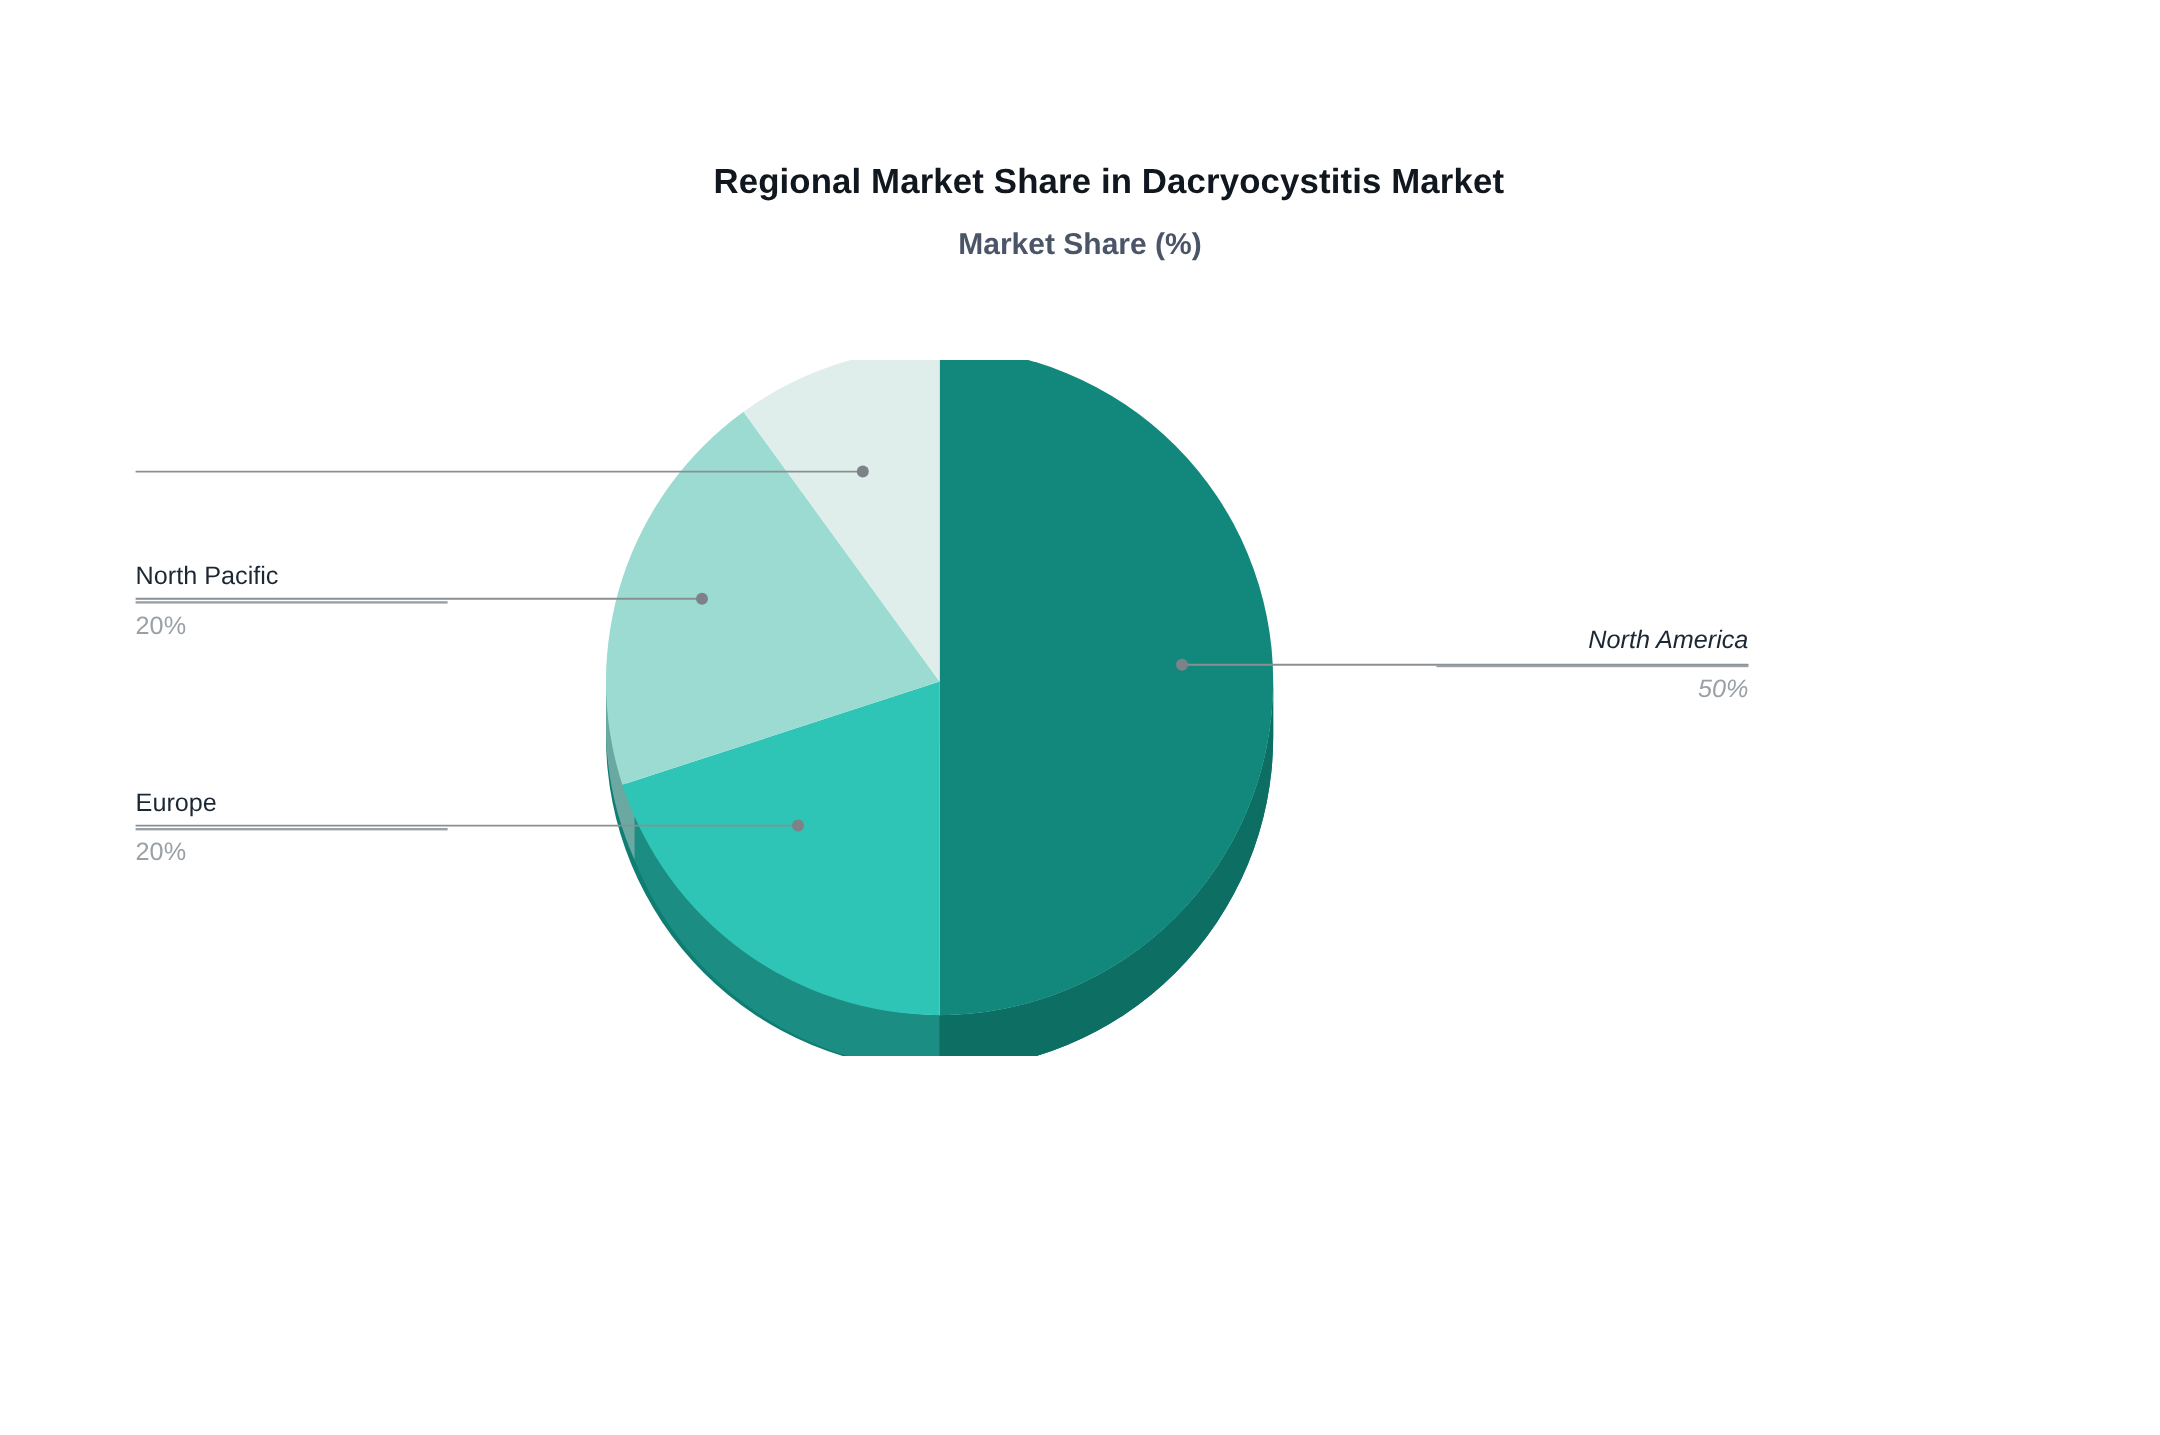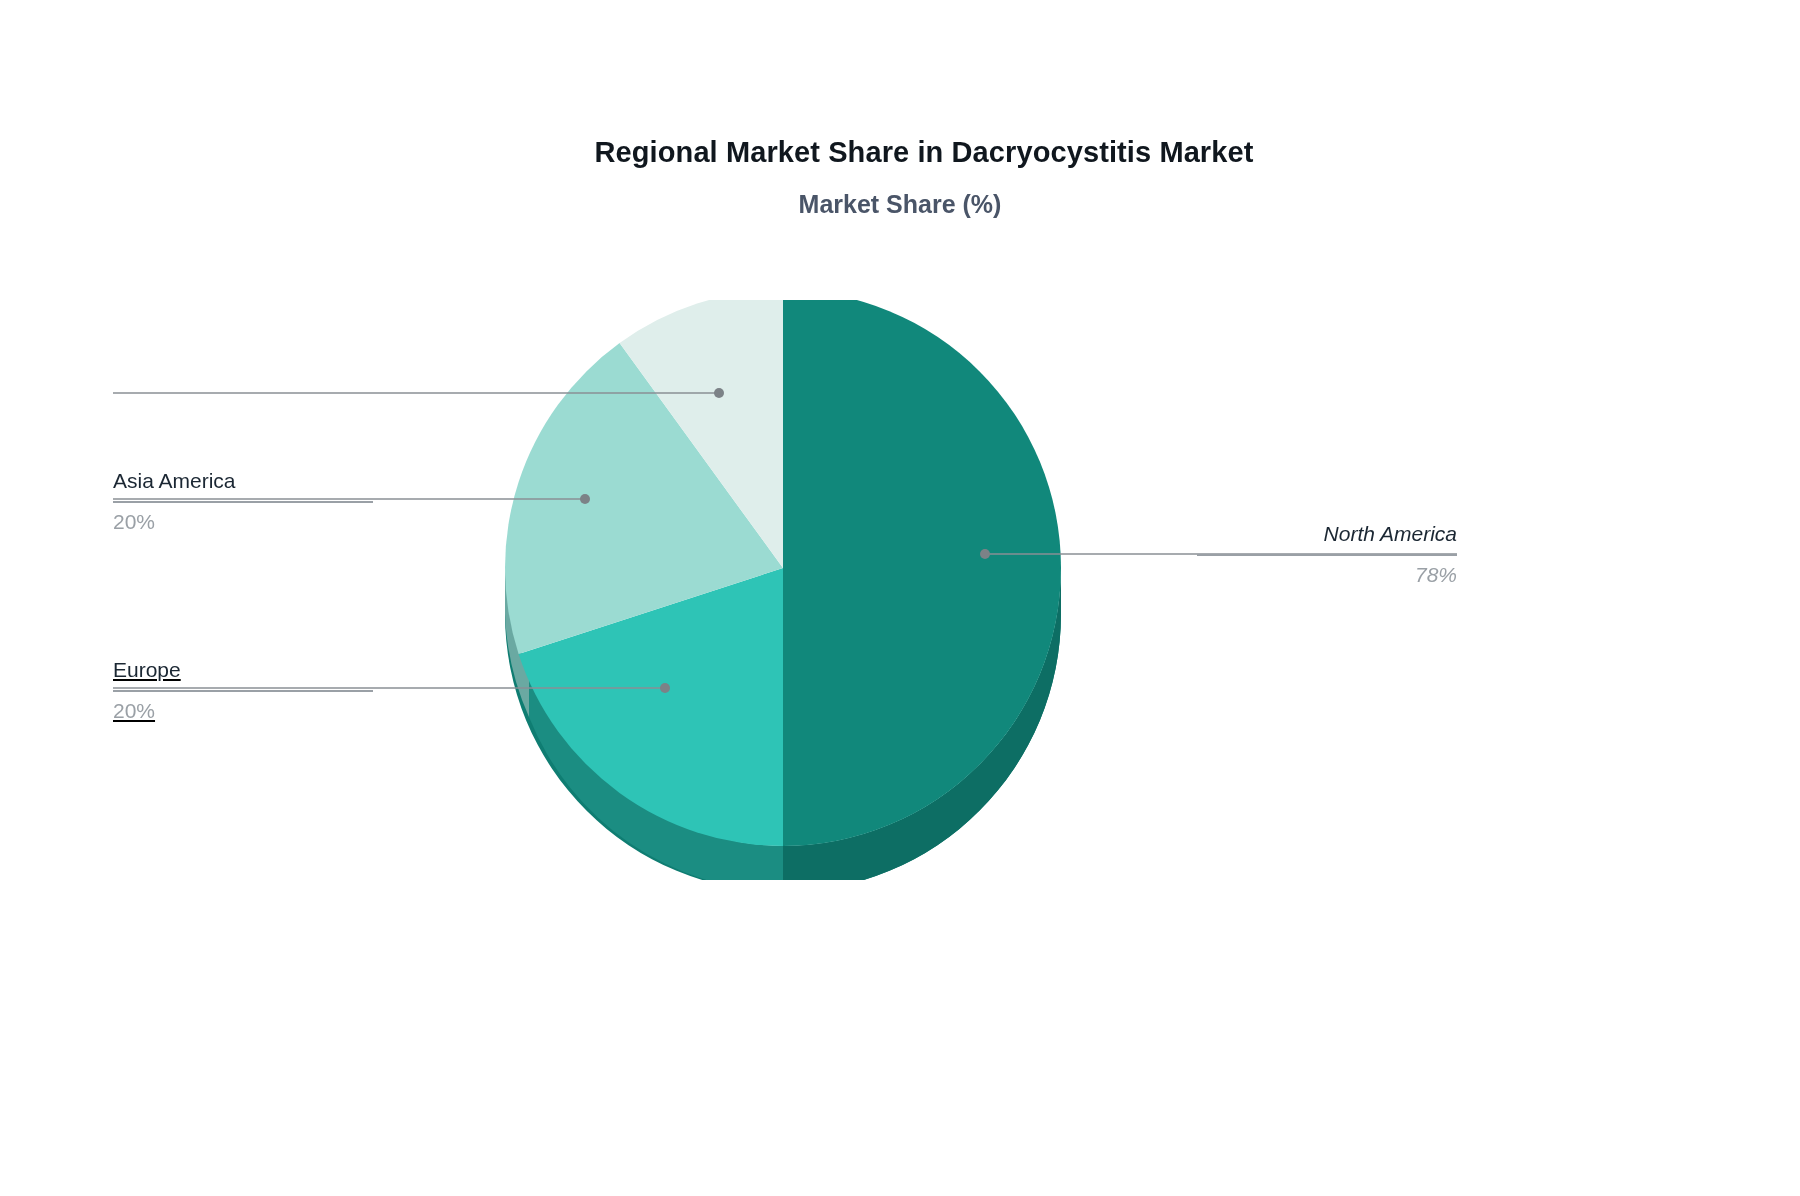"Asia America" div.cl-name { text: Asia America -> North Pacific }
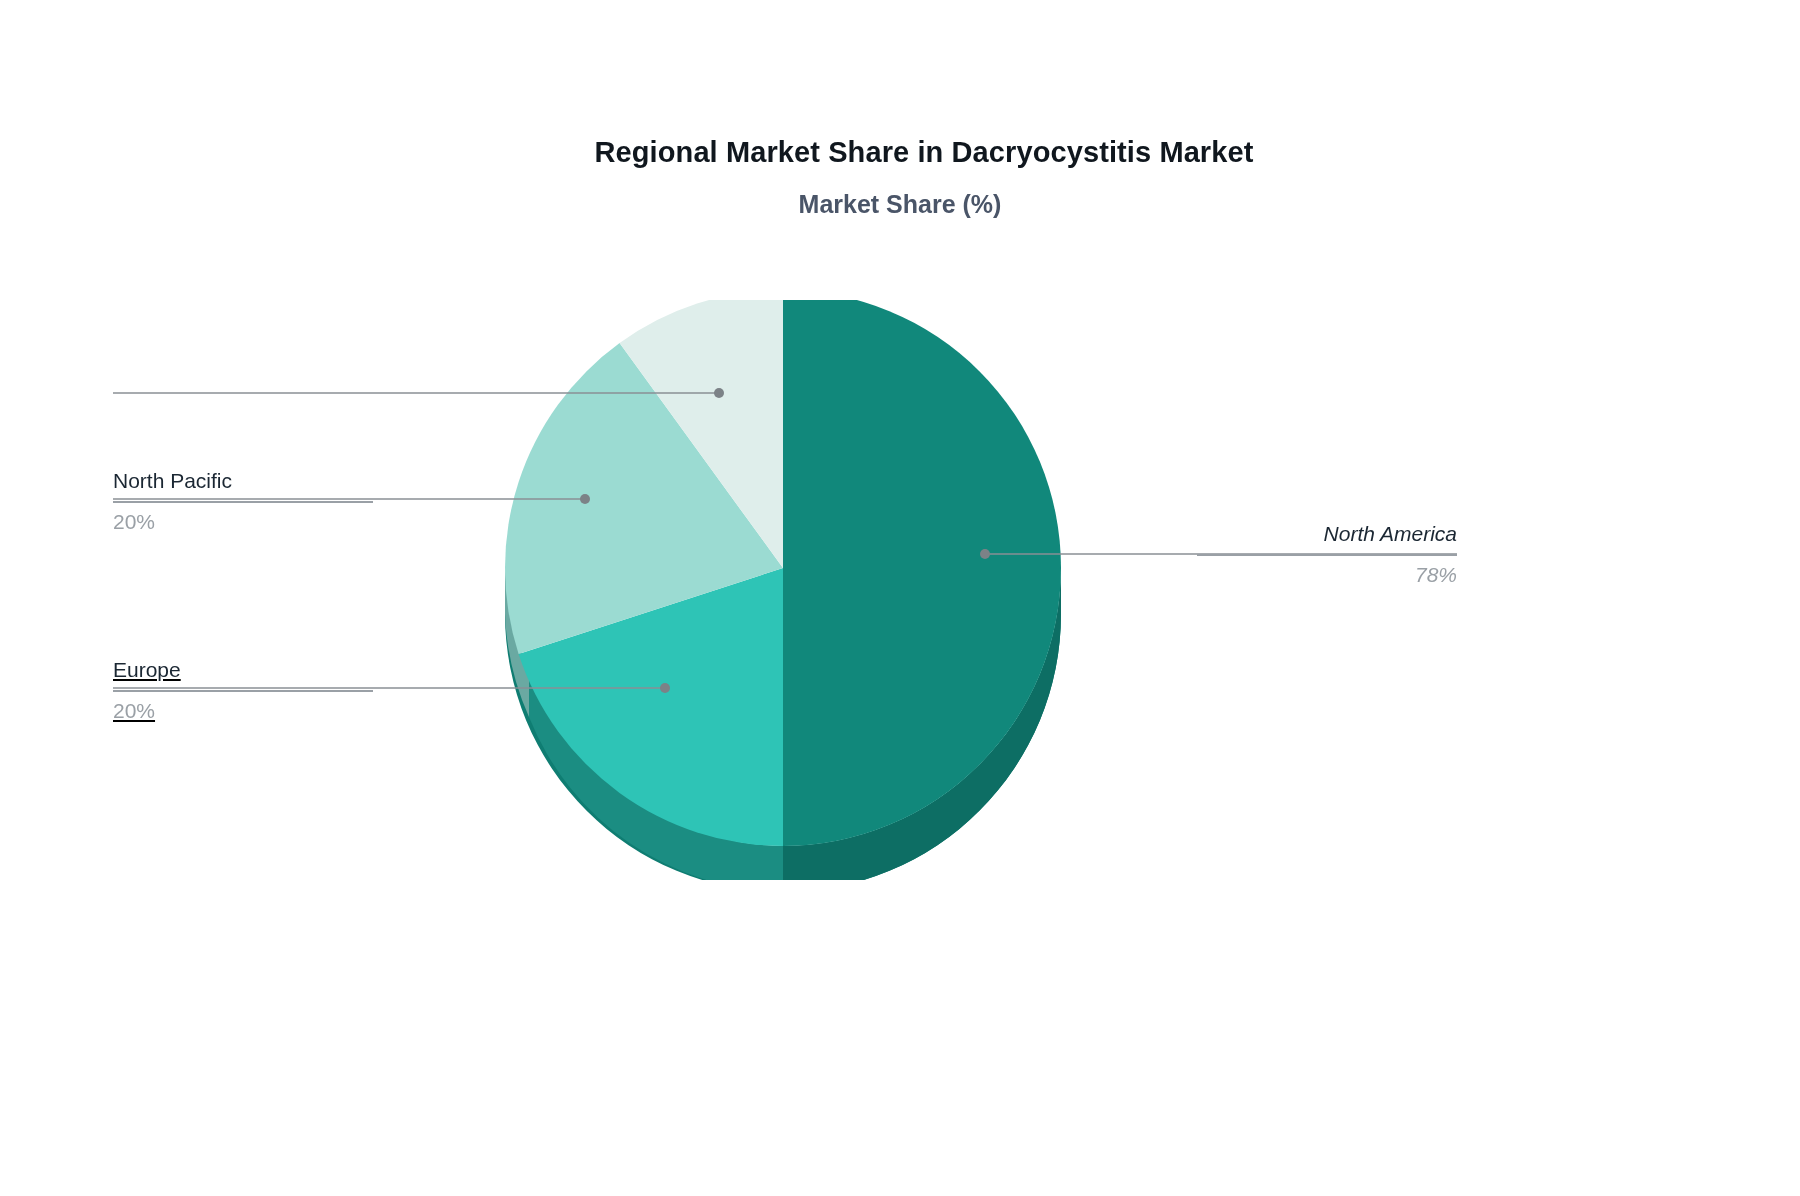"78%" div.cl-value { text: 78% -> 50% }
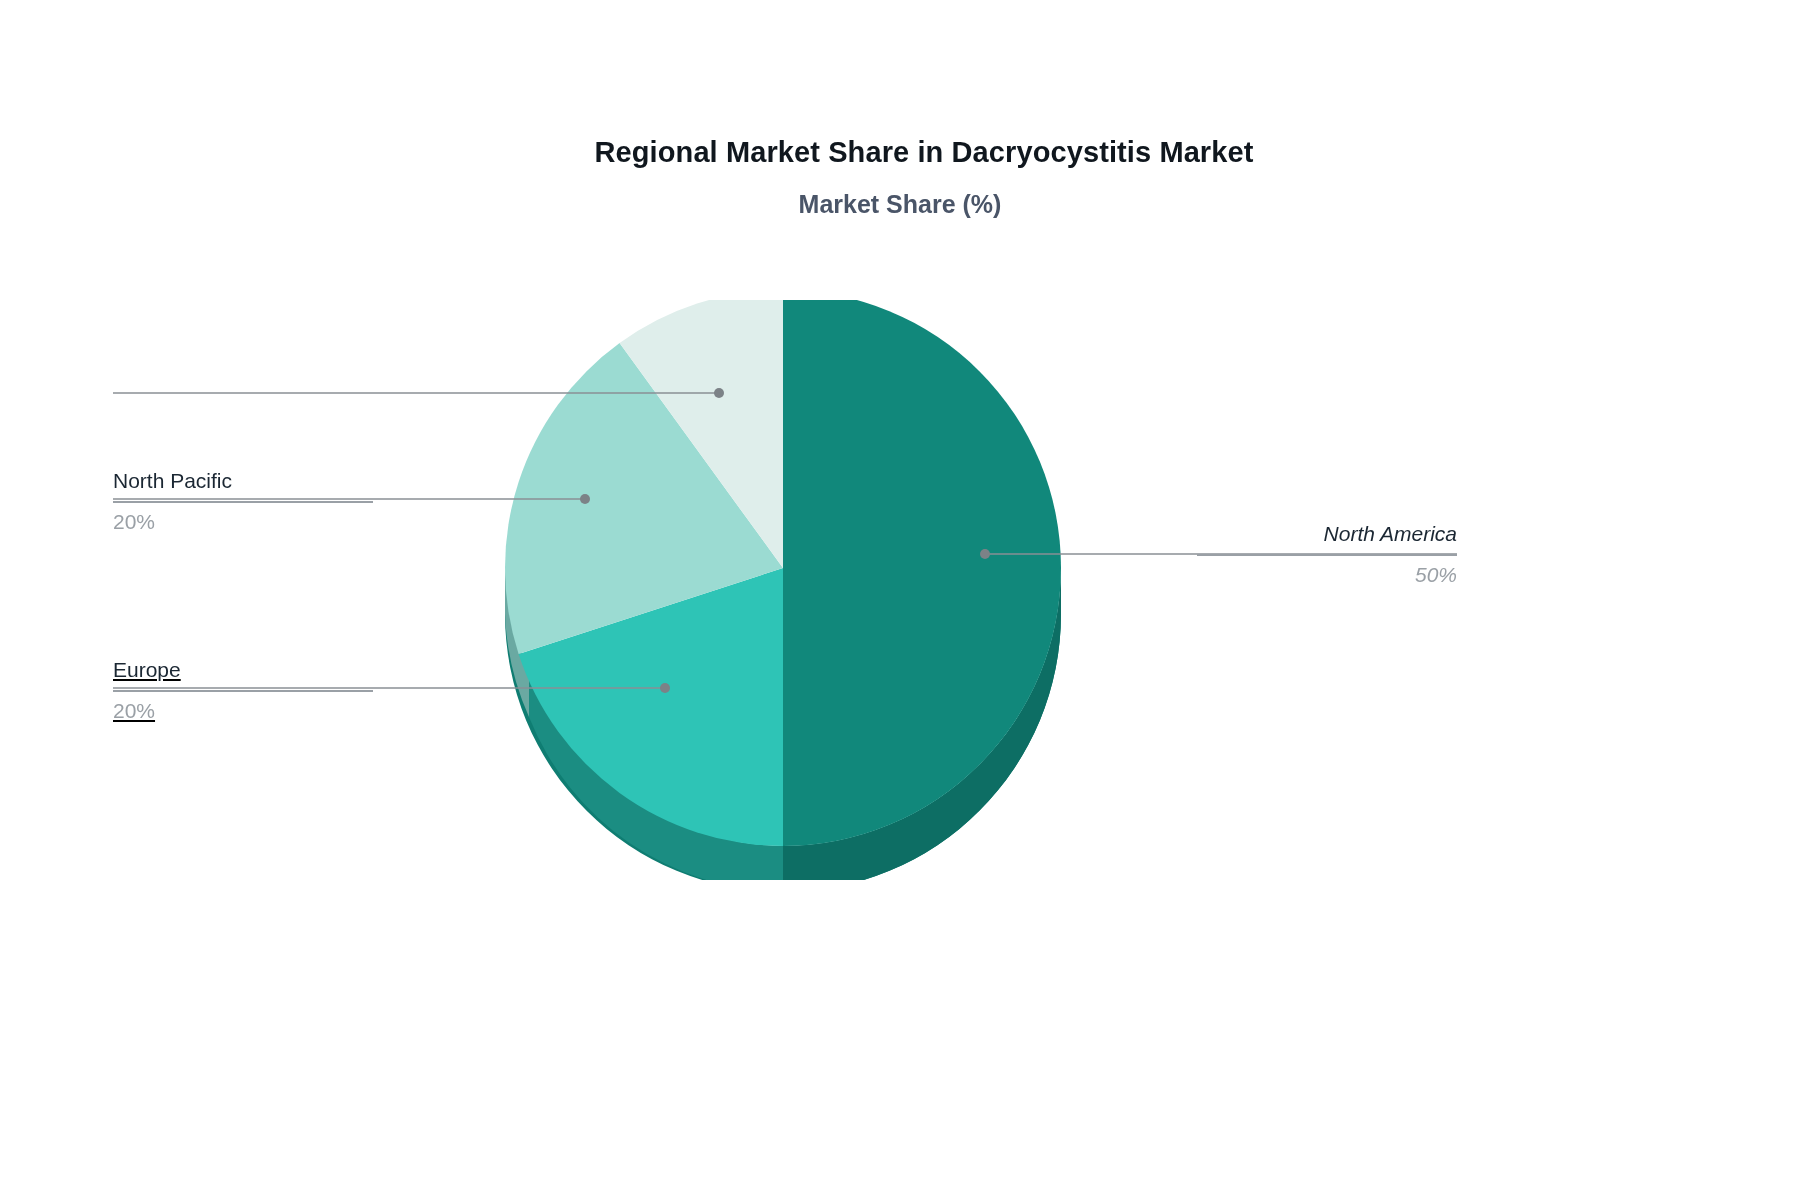"Europe" div.callout { text-decoration: underline -> none }
